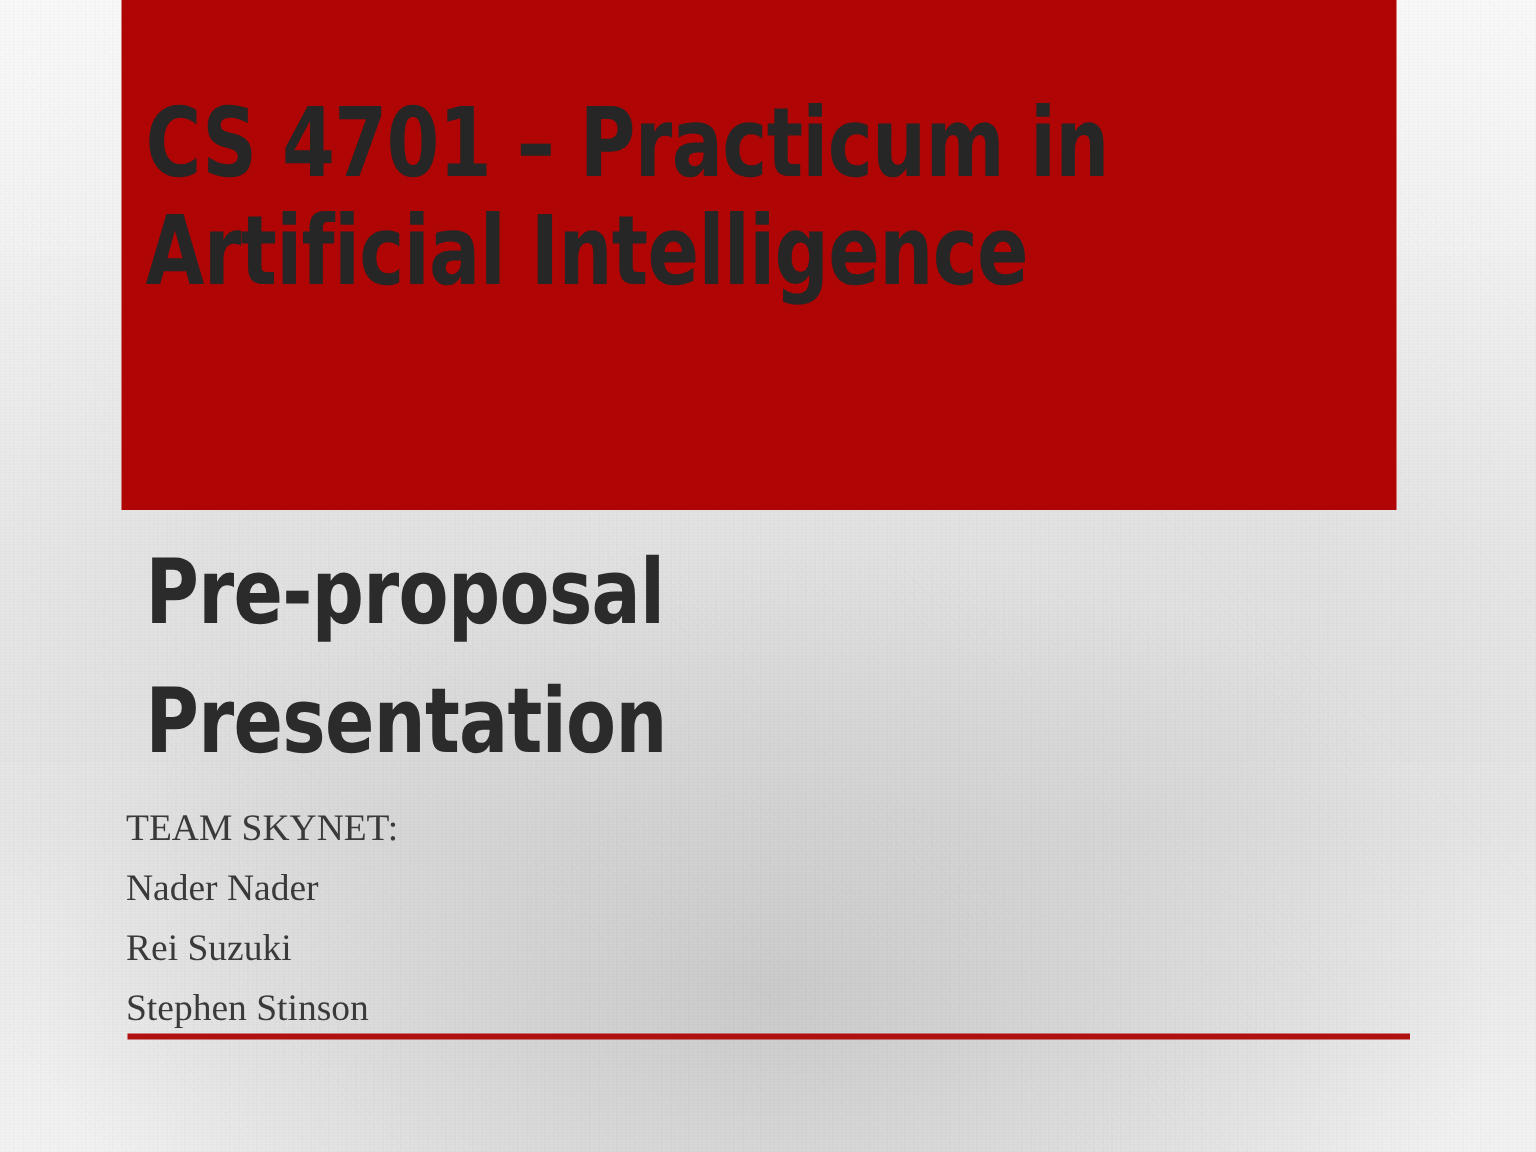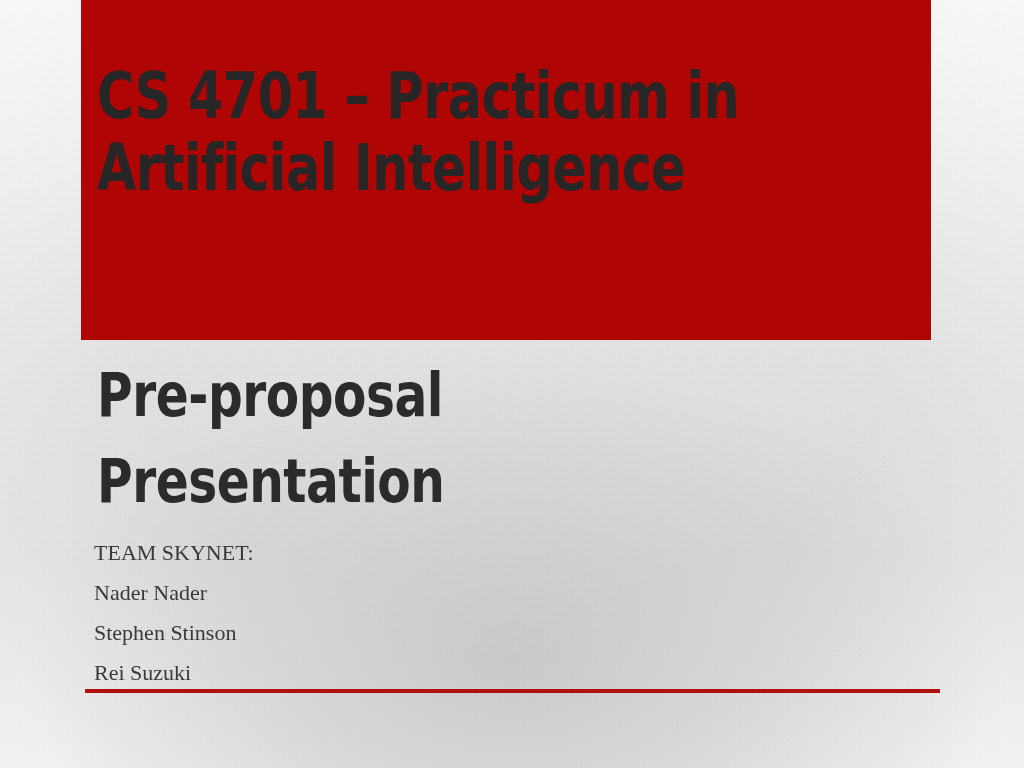"TEAM SKYNET:" #team-block { font-size: 22px -> 25px; left: 94px -> 84px }
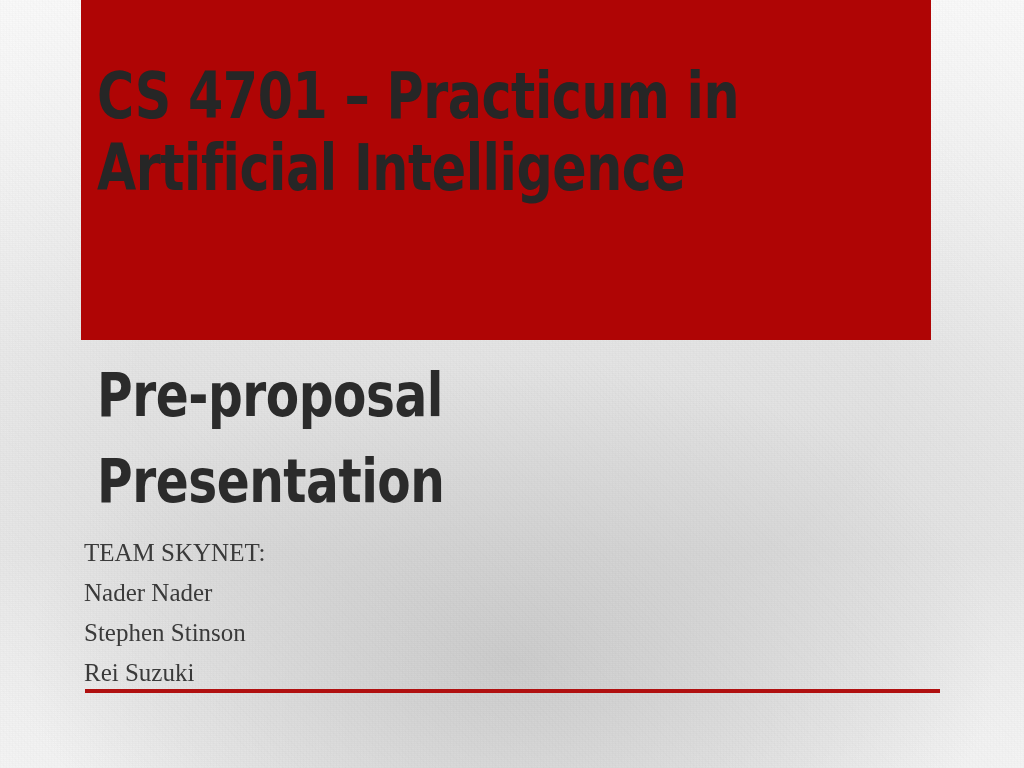"Stephen Stinson" div.team-line { order: before "Rei Suzuki" -> after "Rei Suzuki" }
